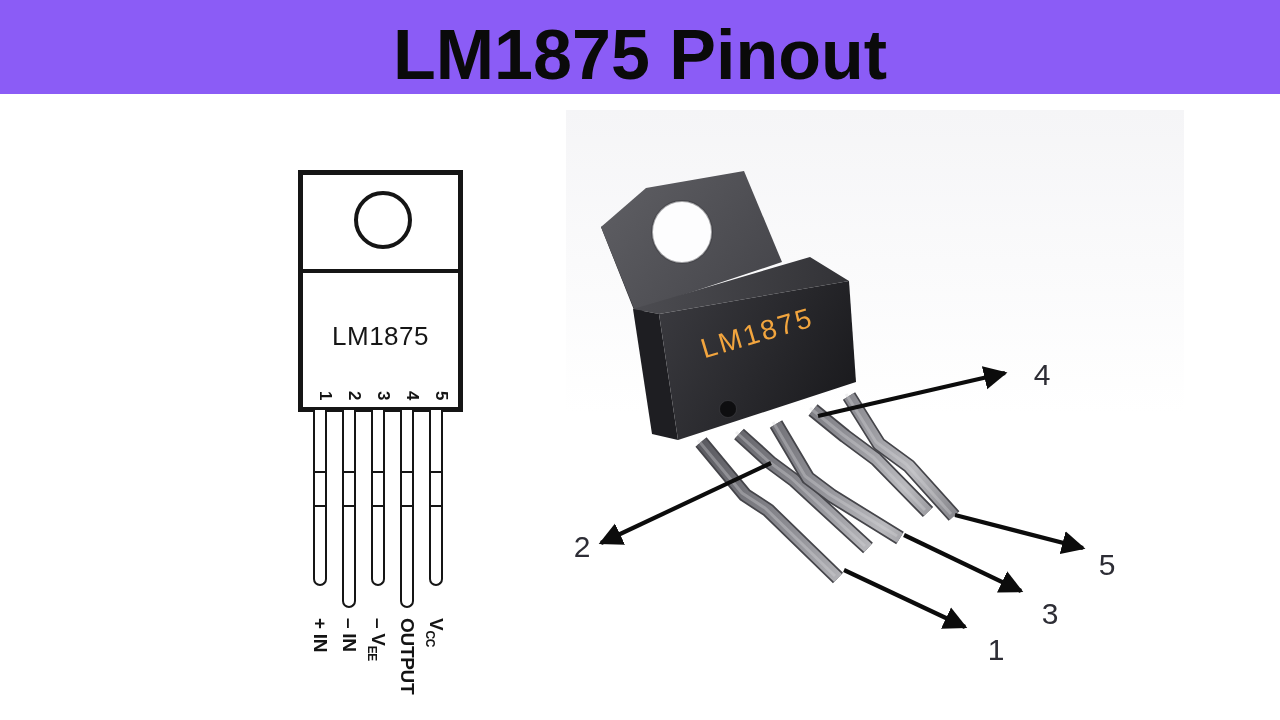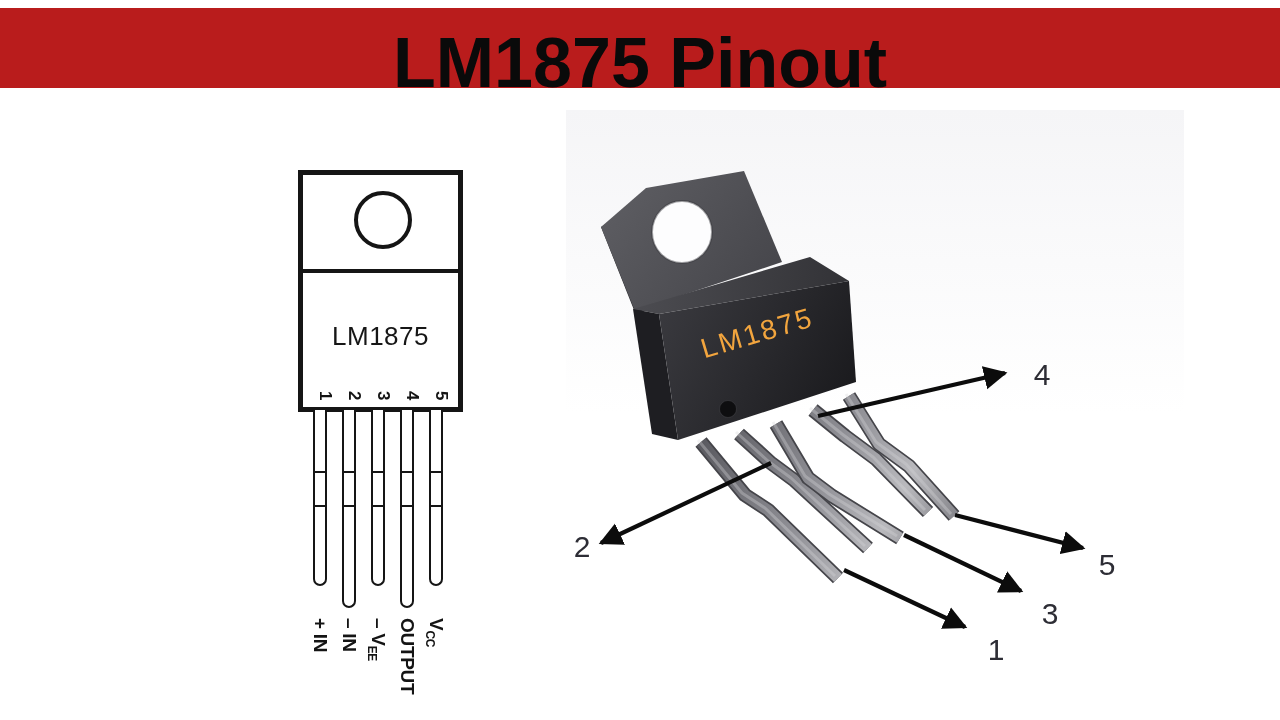"LM1875 Pinout" .banner { background: #b91c1c -> #8b5cf6; height: 80px -> 94px; top: 8px -> 0 }
